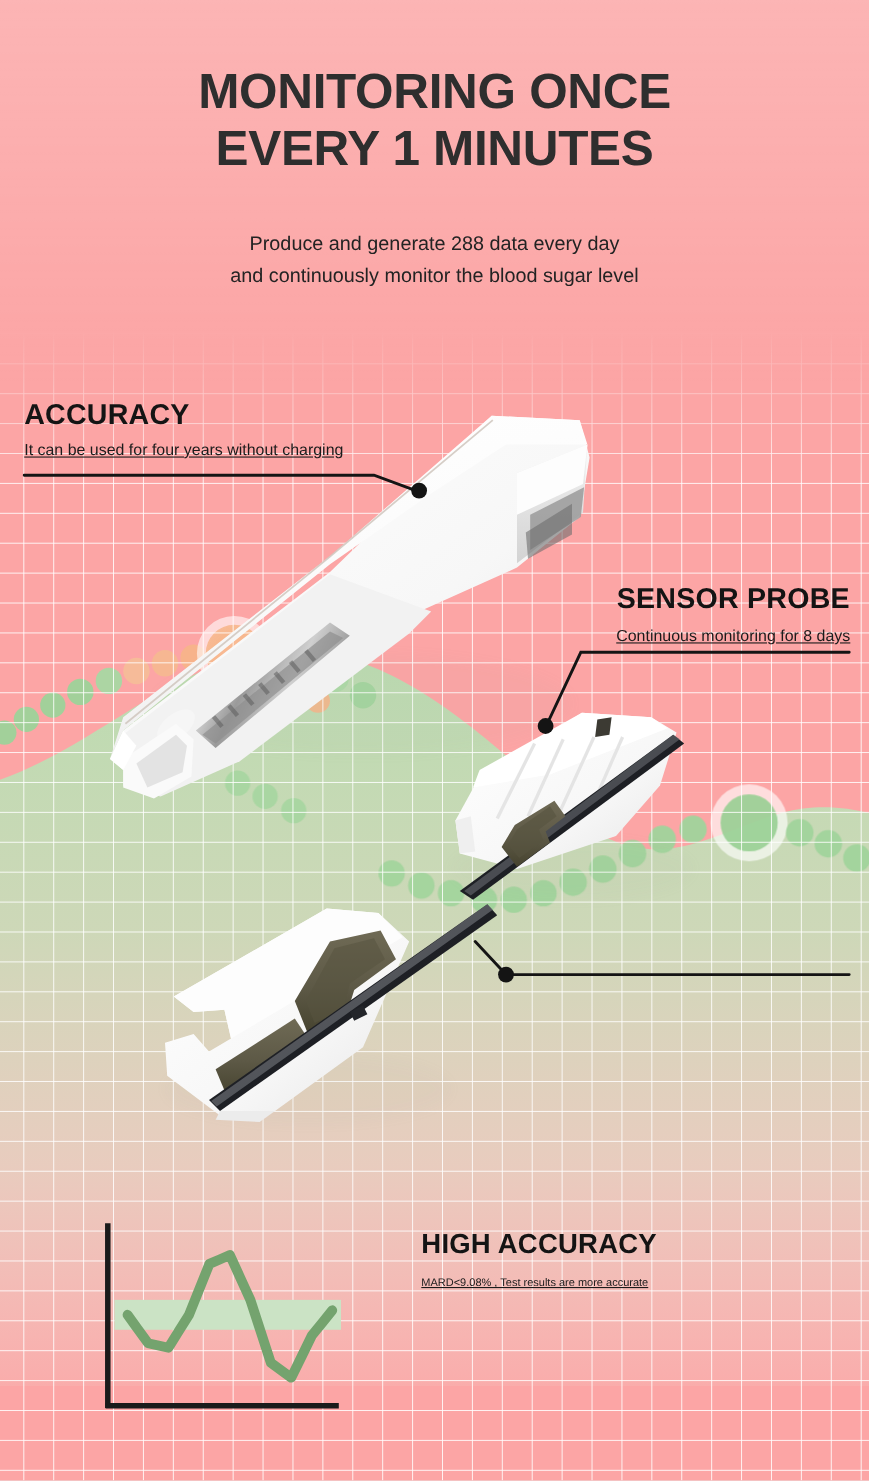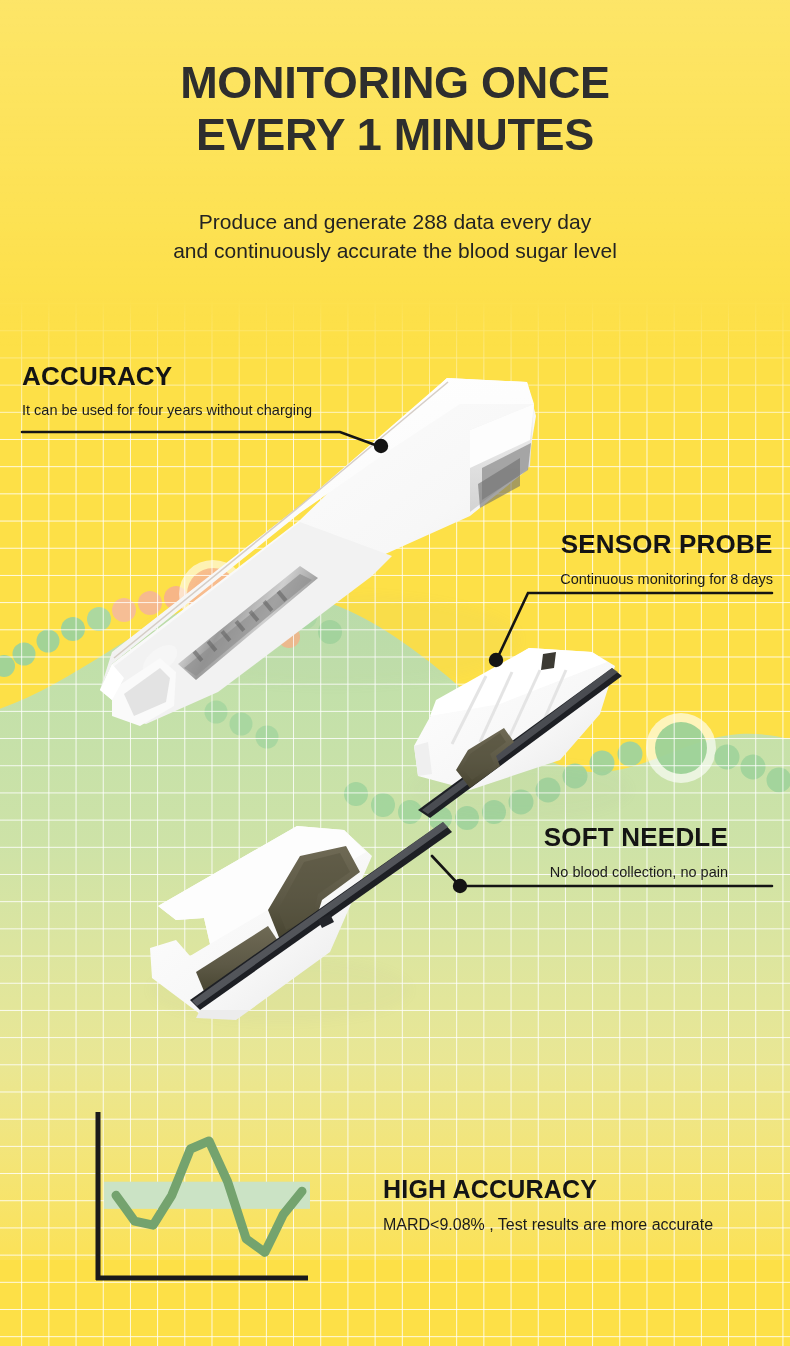"MONITORING ONCE" #poster { background: #fde047 -> #fca5a5 }
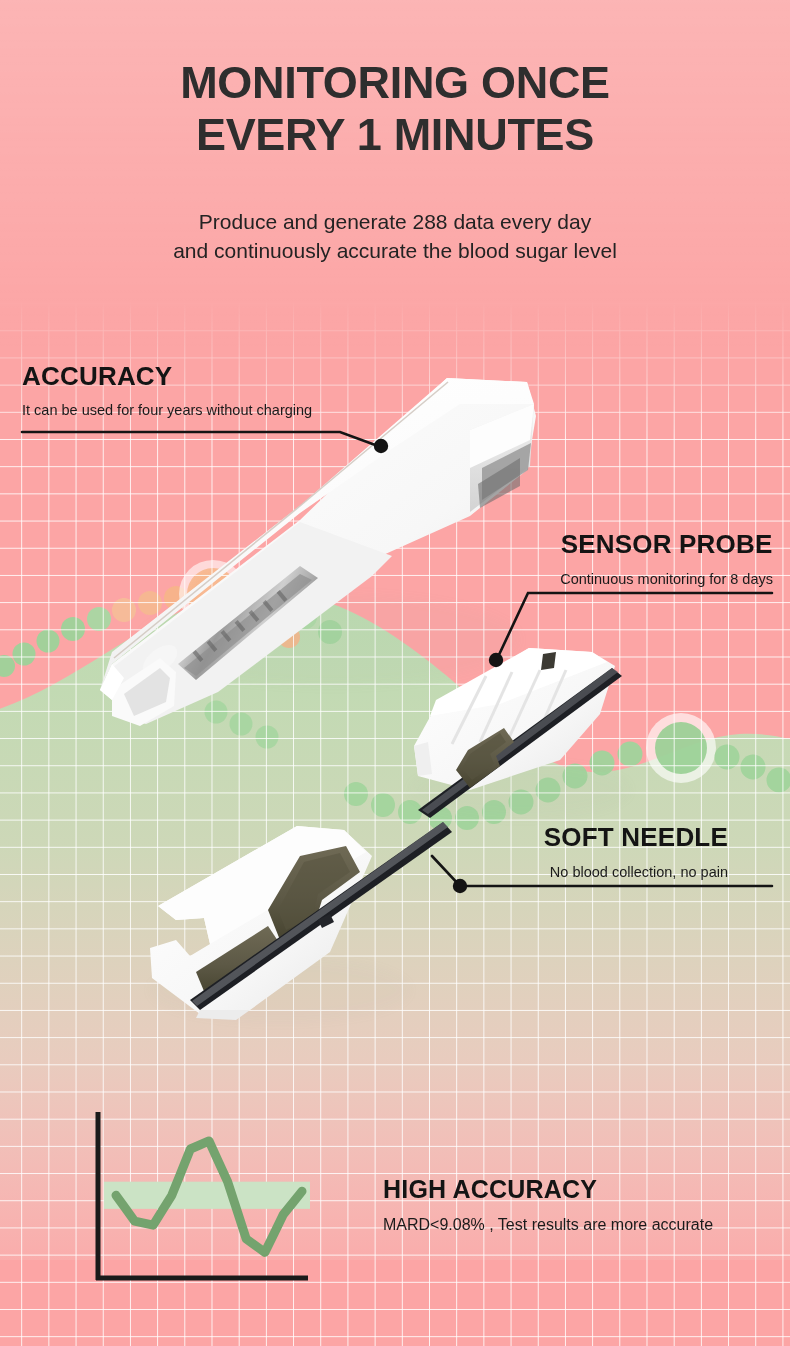"Produce and generate 288 data" .subhead { font-size: 21px -> 18px }
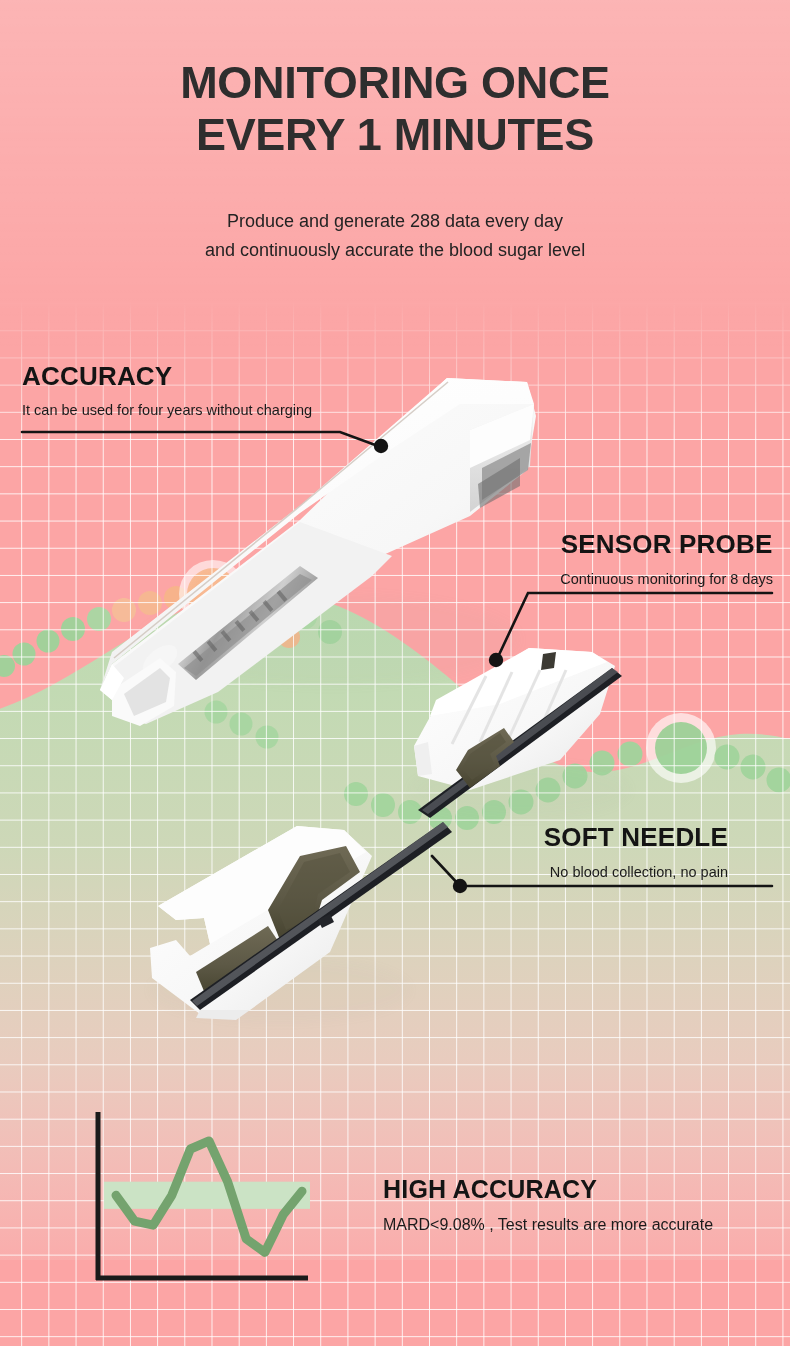"and continuously accurate the blood" span { text: accurate -> monitor }
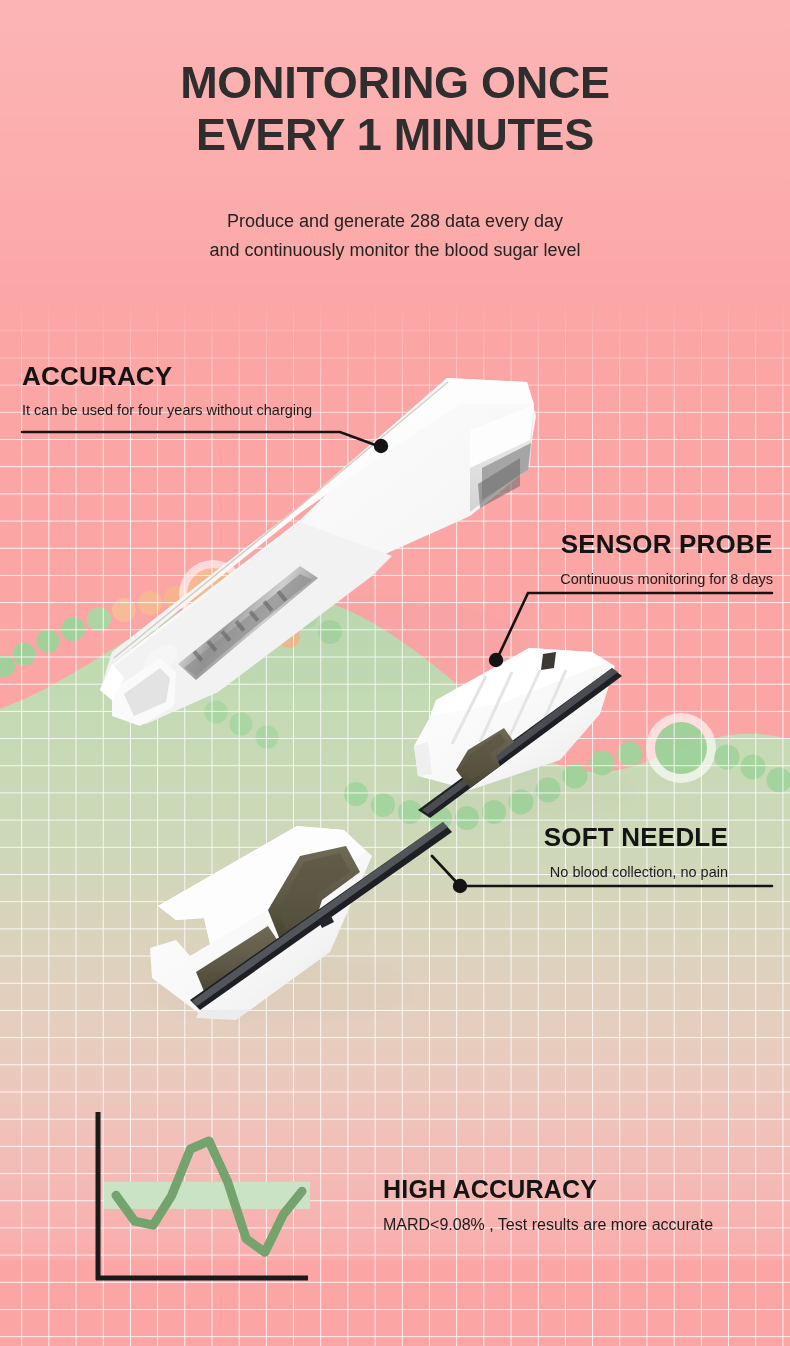"It can be used for" .callout .desc { text-decoration: none -> underline }
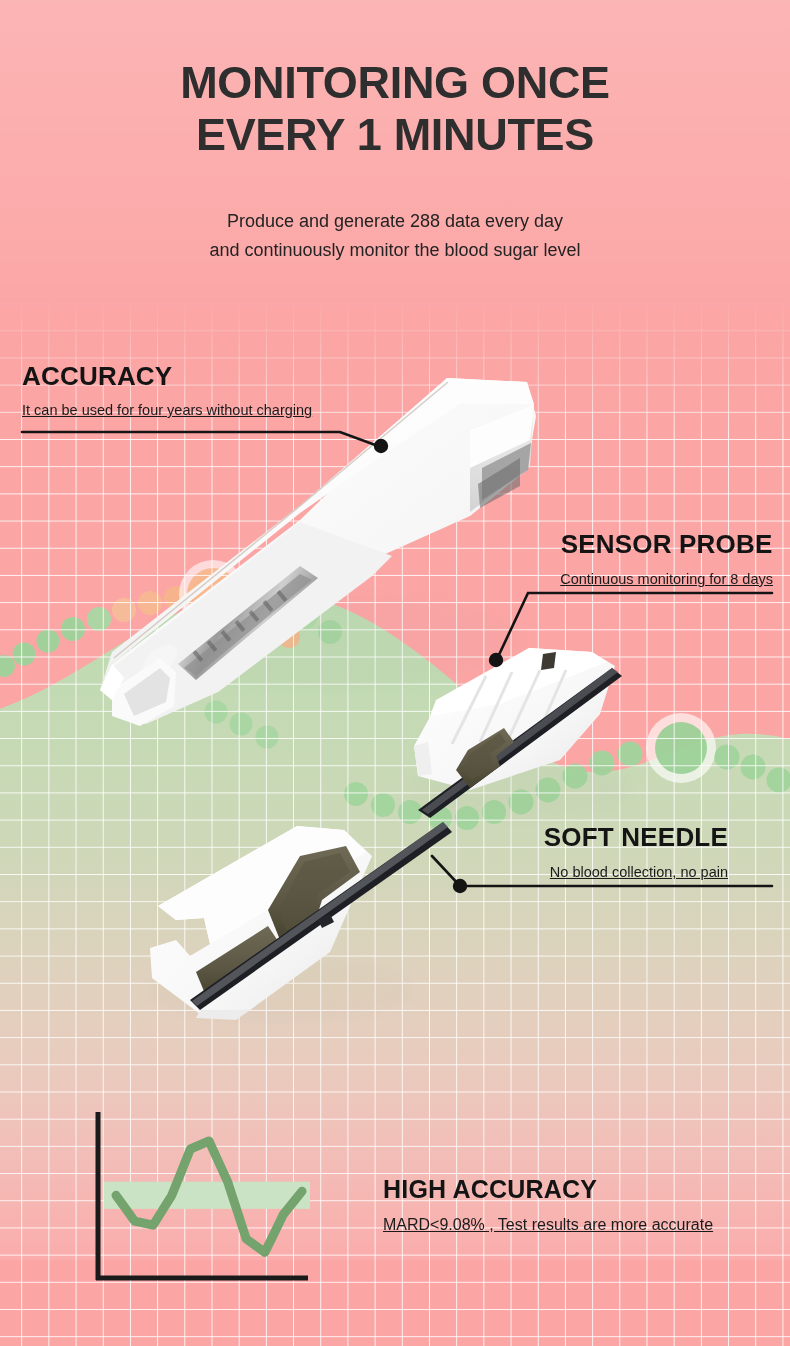"SOFT NEEDLE" div.callout { html: <div> <div>SOFT NEEDLE</div> <div>No blood collection, no pain</div> </div> -> none }
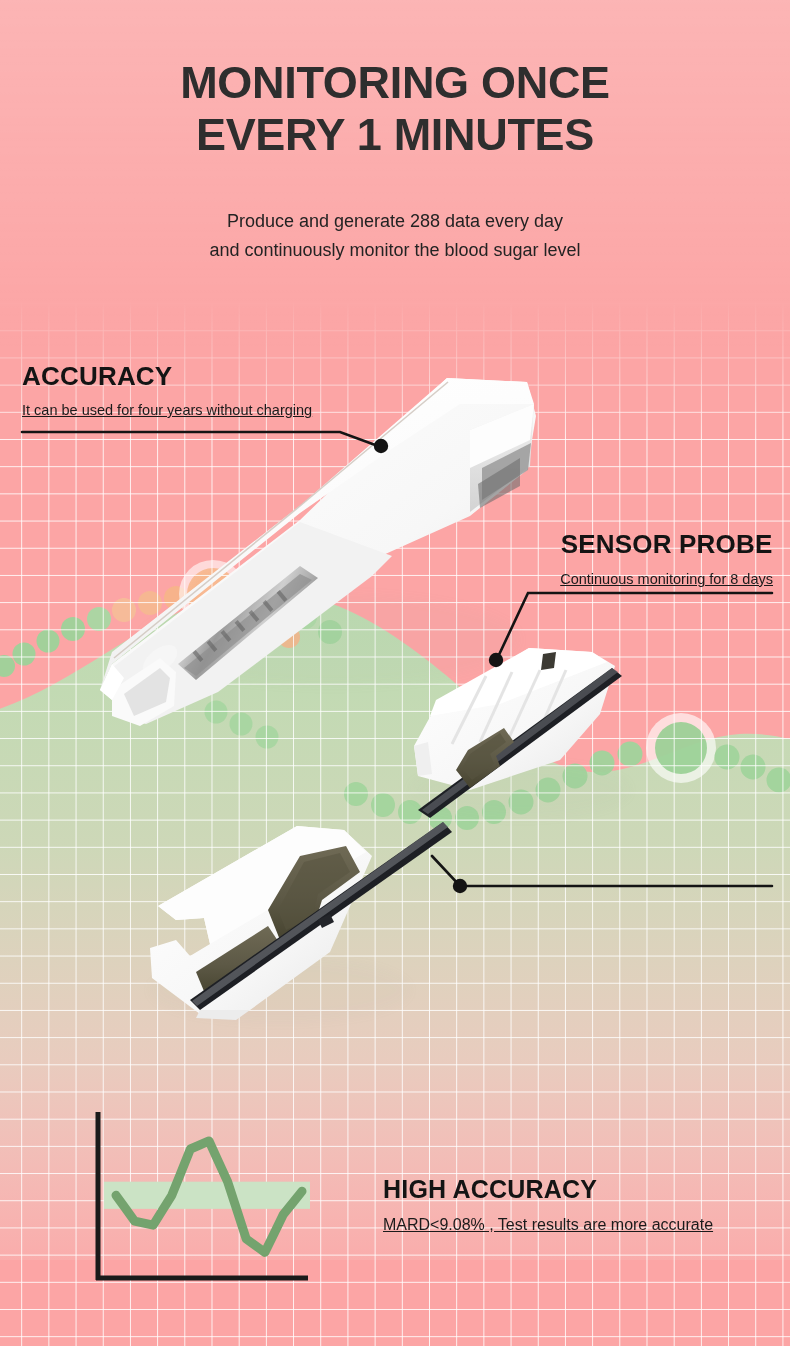"HIGH ACCURACY" #c-accuracy { top: 1174px -> 1116px }
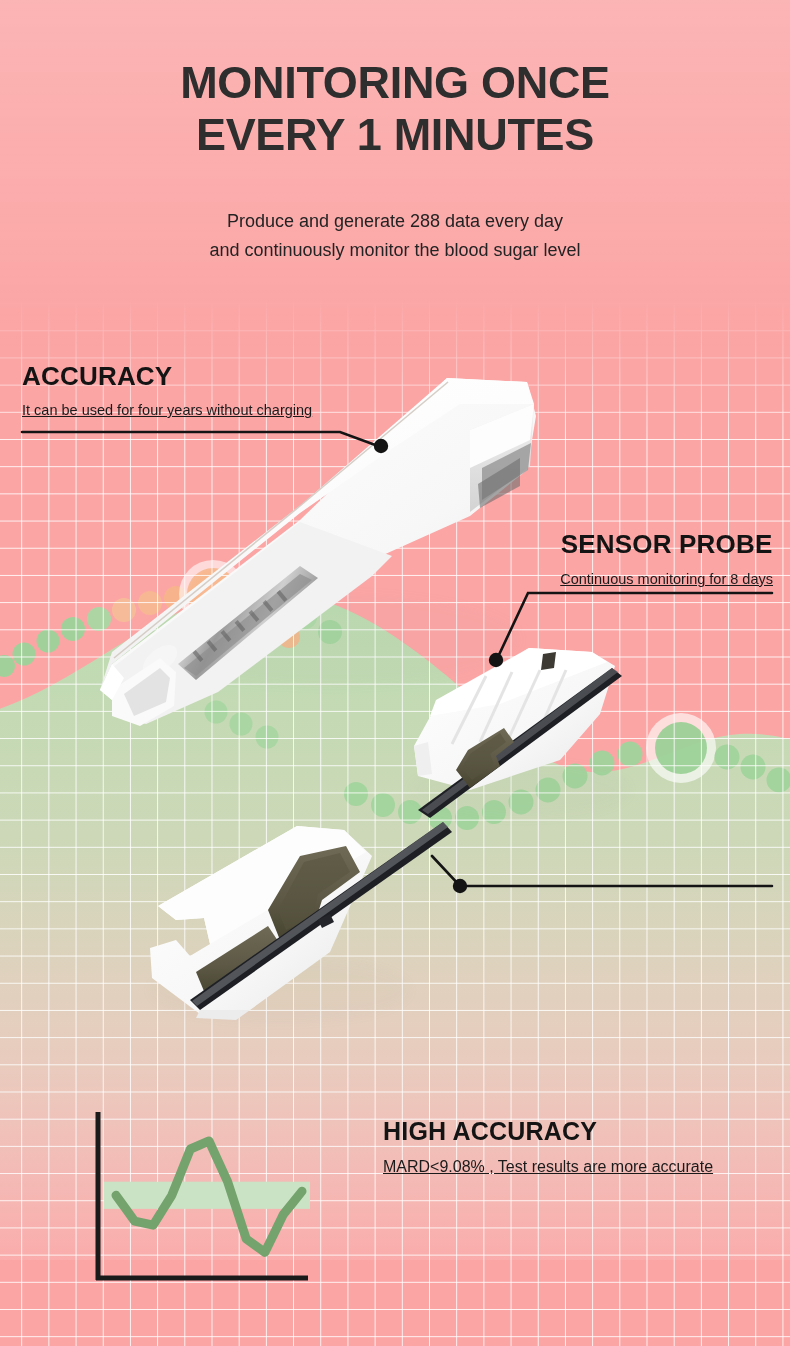"MARD<9.08% , Test results are" #c-accuracy .desc { font-size: 16px -> 10px }
